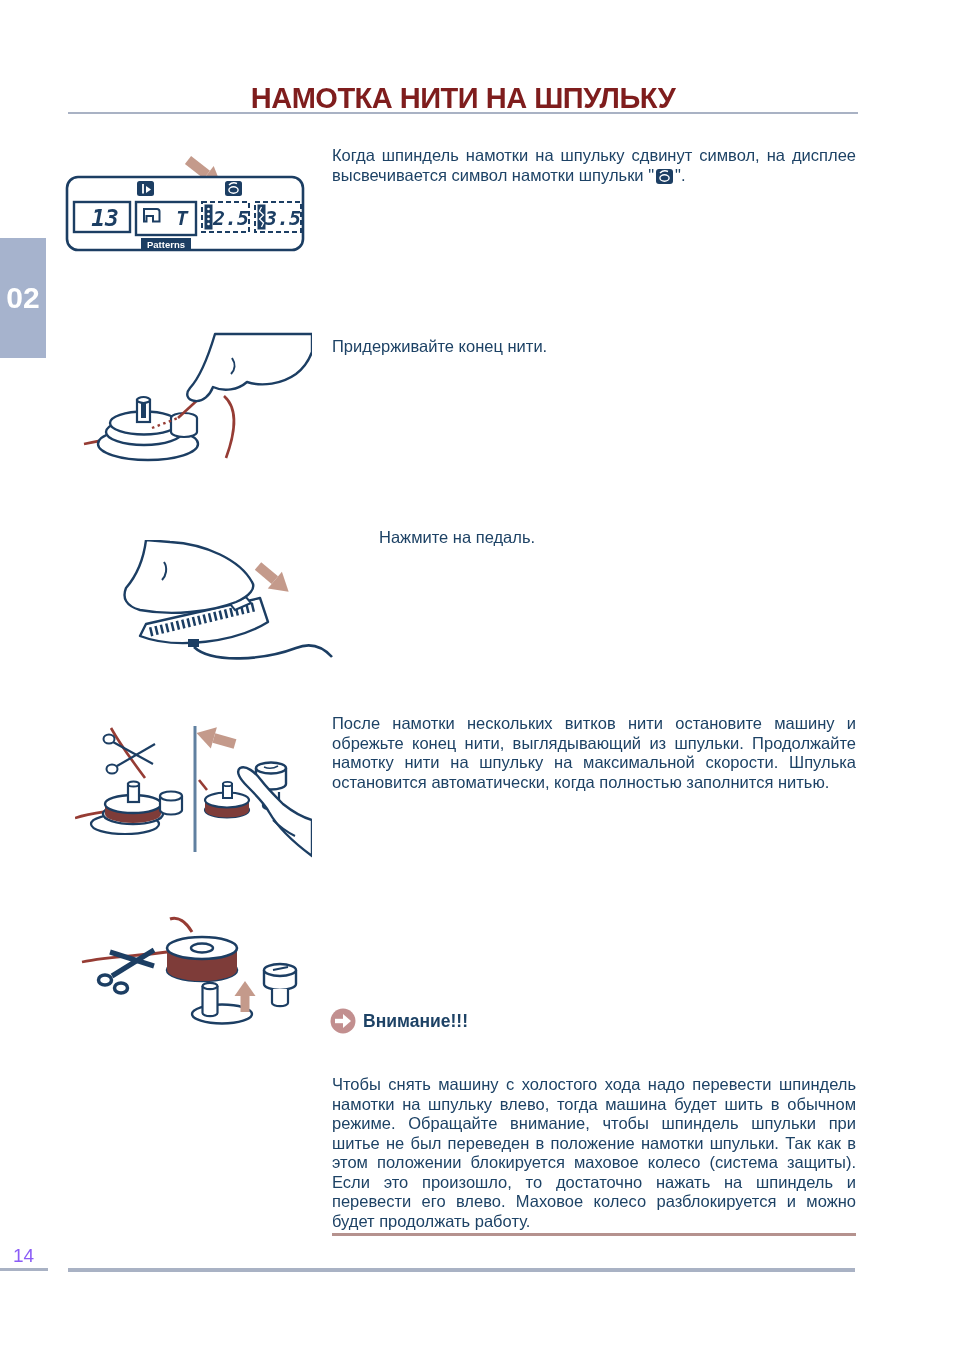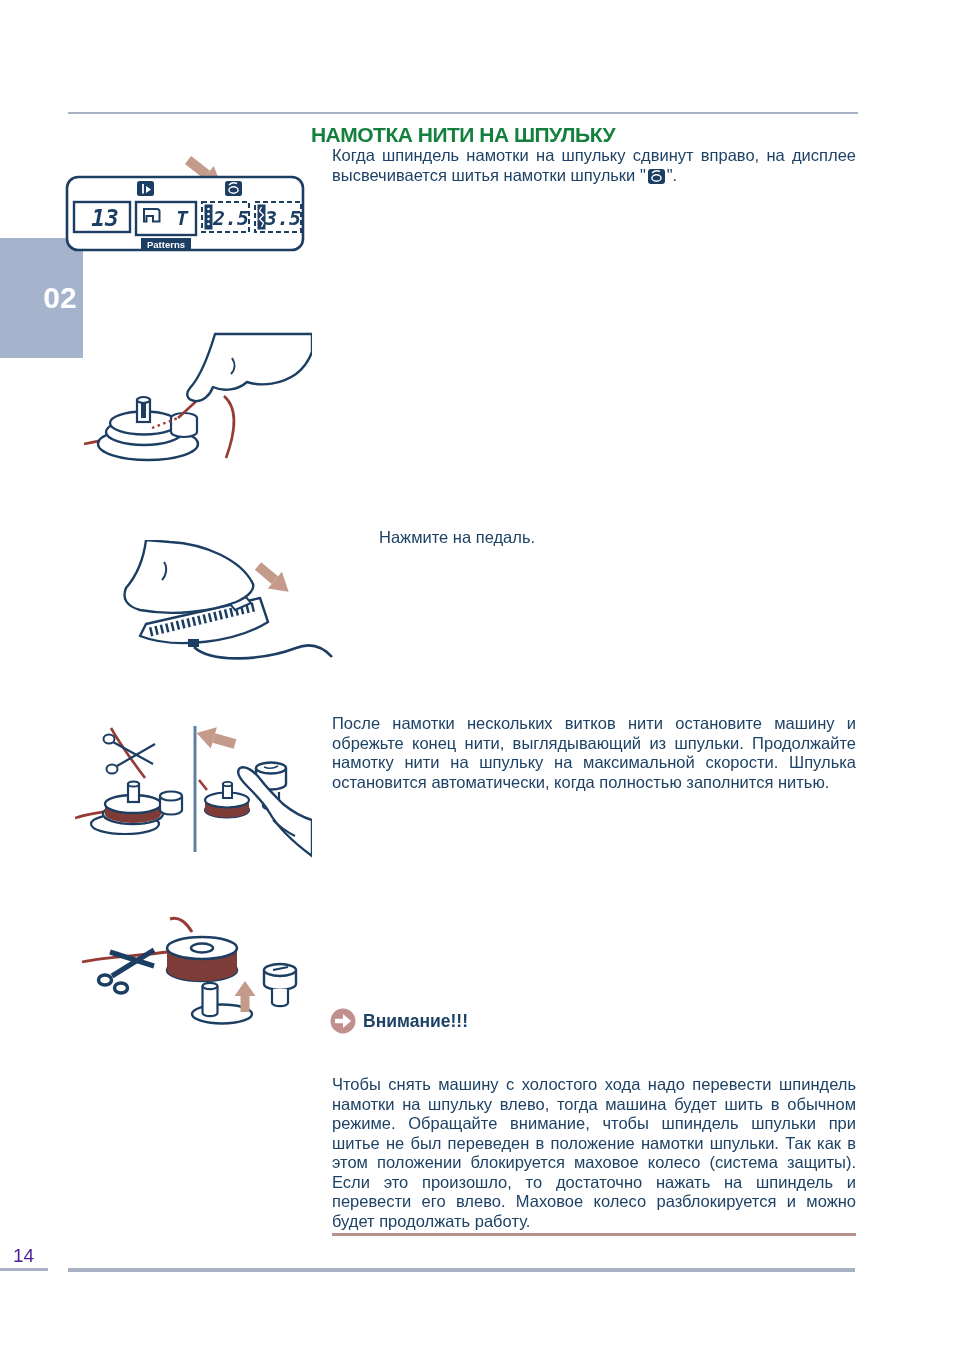"НАМОТКА НИТИ НА ШПУЛЬКУ" .title { color: #15803d -> #7f1d1d; font-size: 21px -> 29px; margin-top: 41px -> none }
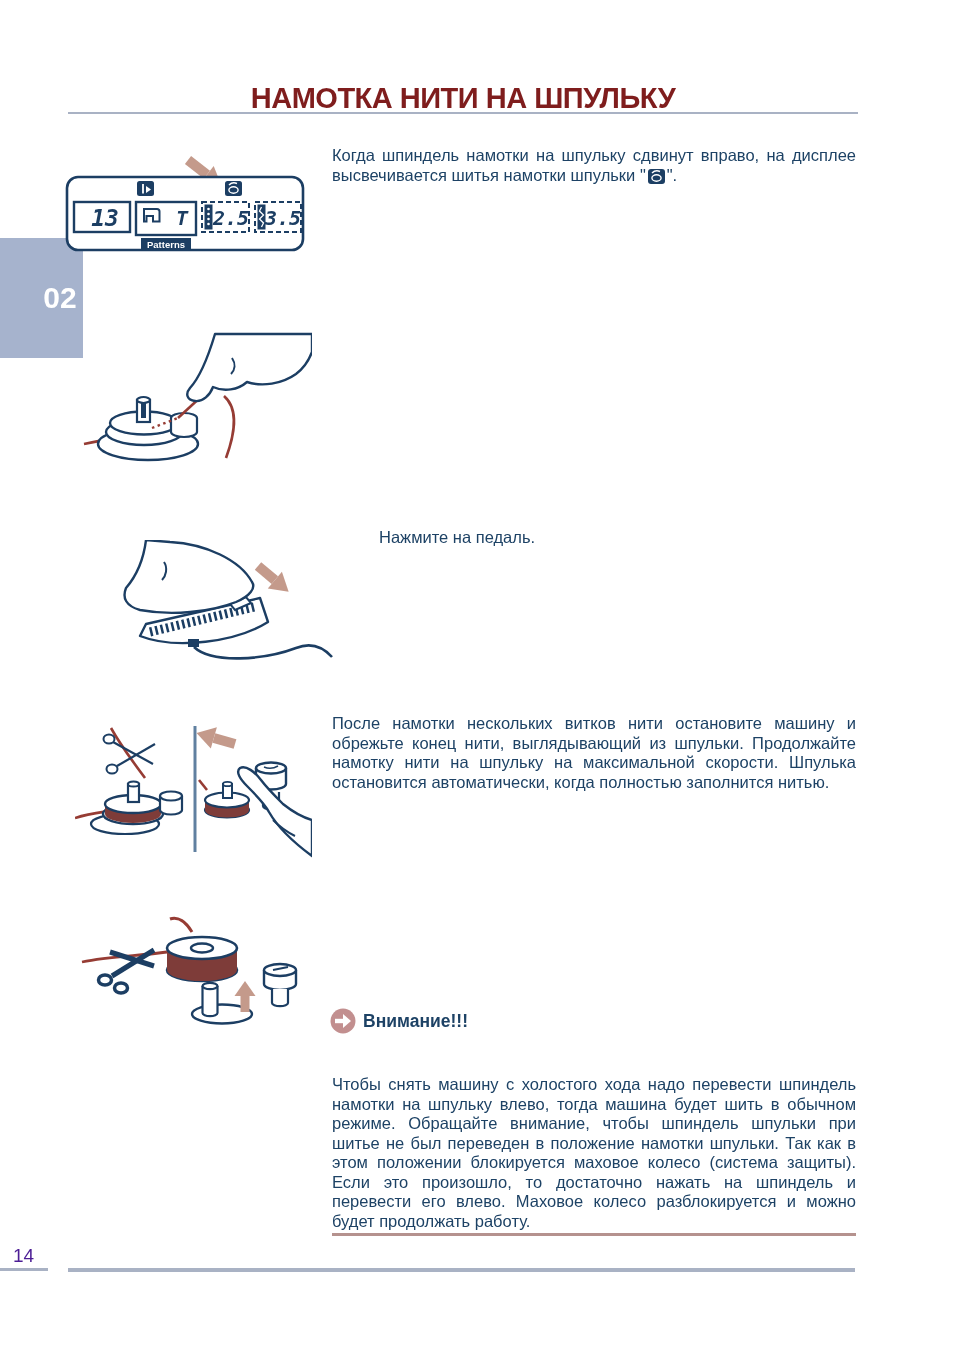"Когда шпиндель намотки на шпульку" span { text: вправо, на дисплее высвечивается шитья -> символ, на дисплее высвечивается символ }
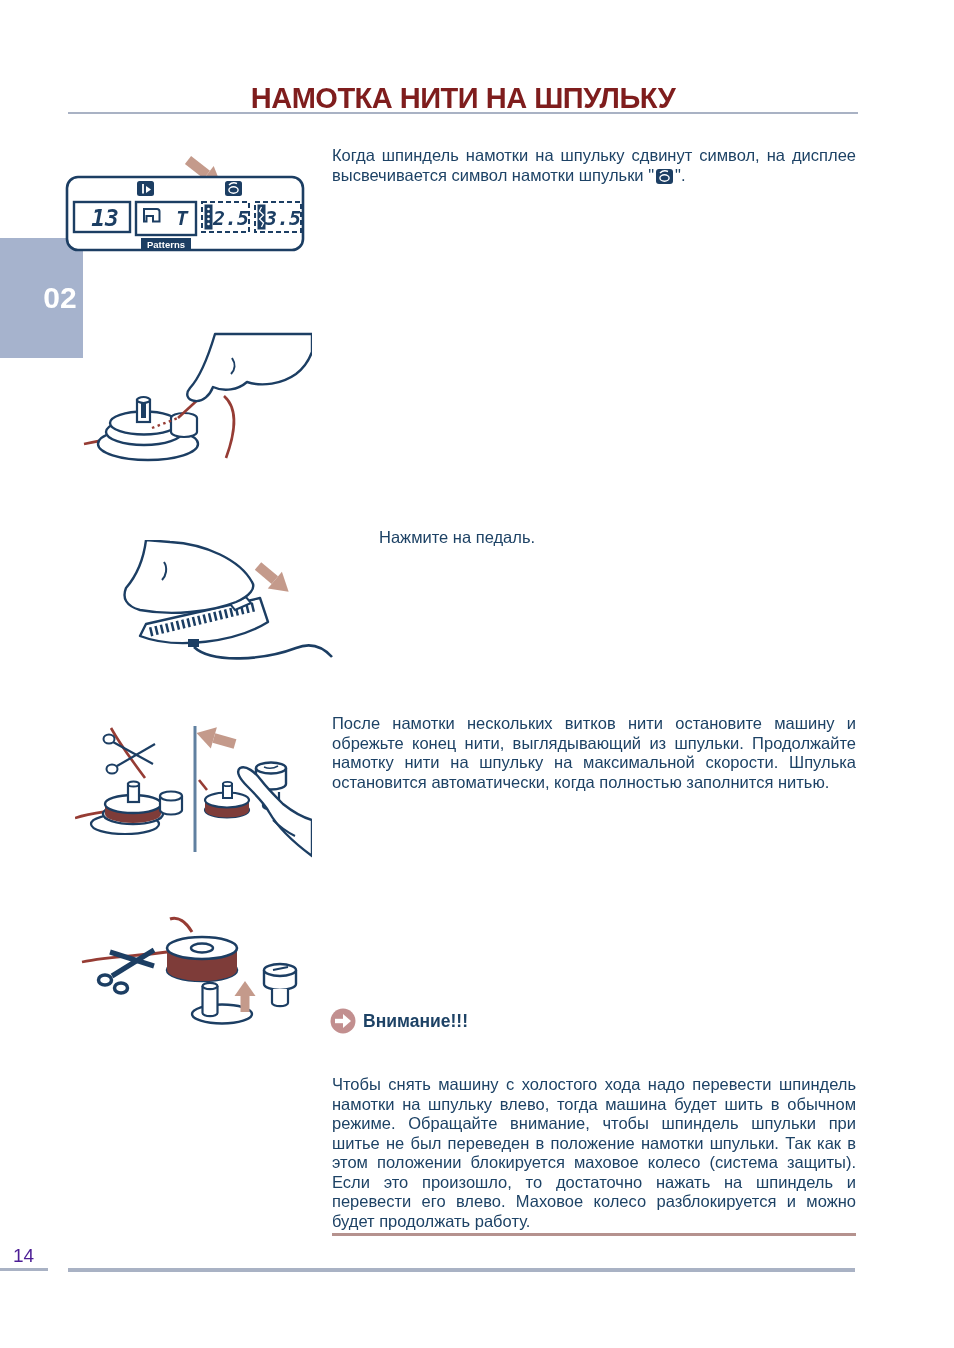"02" .chapter-tab { padding-left: 37px -> none }
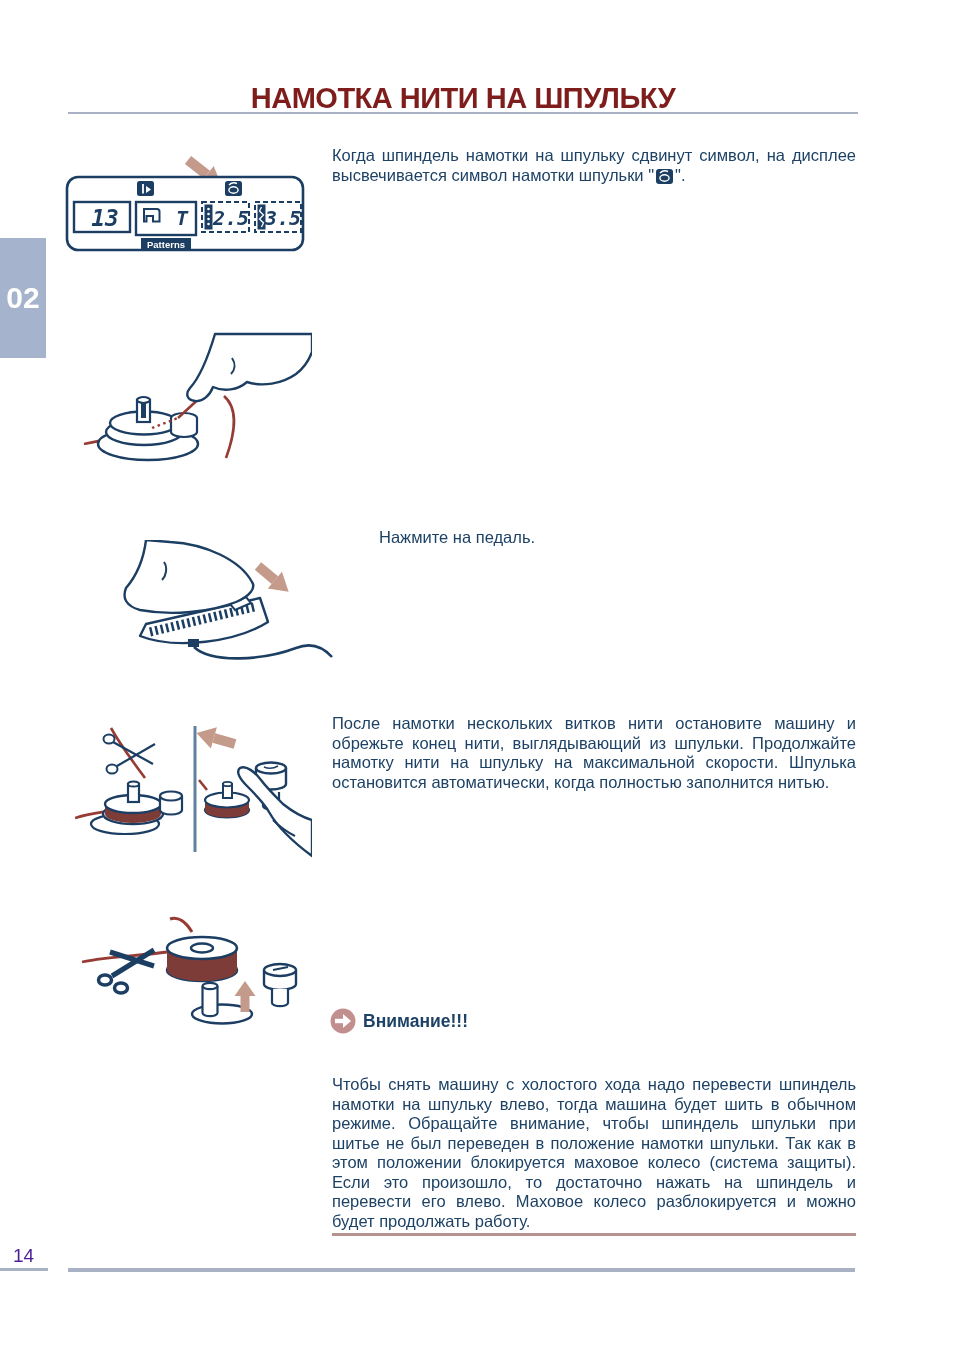"Придерживайте конец нити." div.para { html: none -> <div>Придерживайте конец нити.</div> }
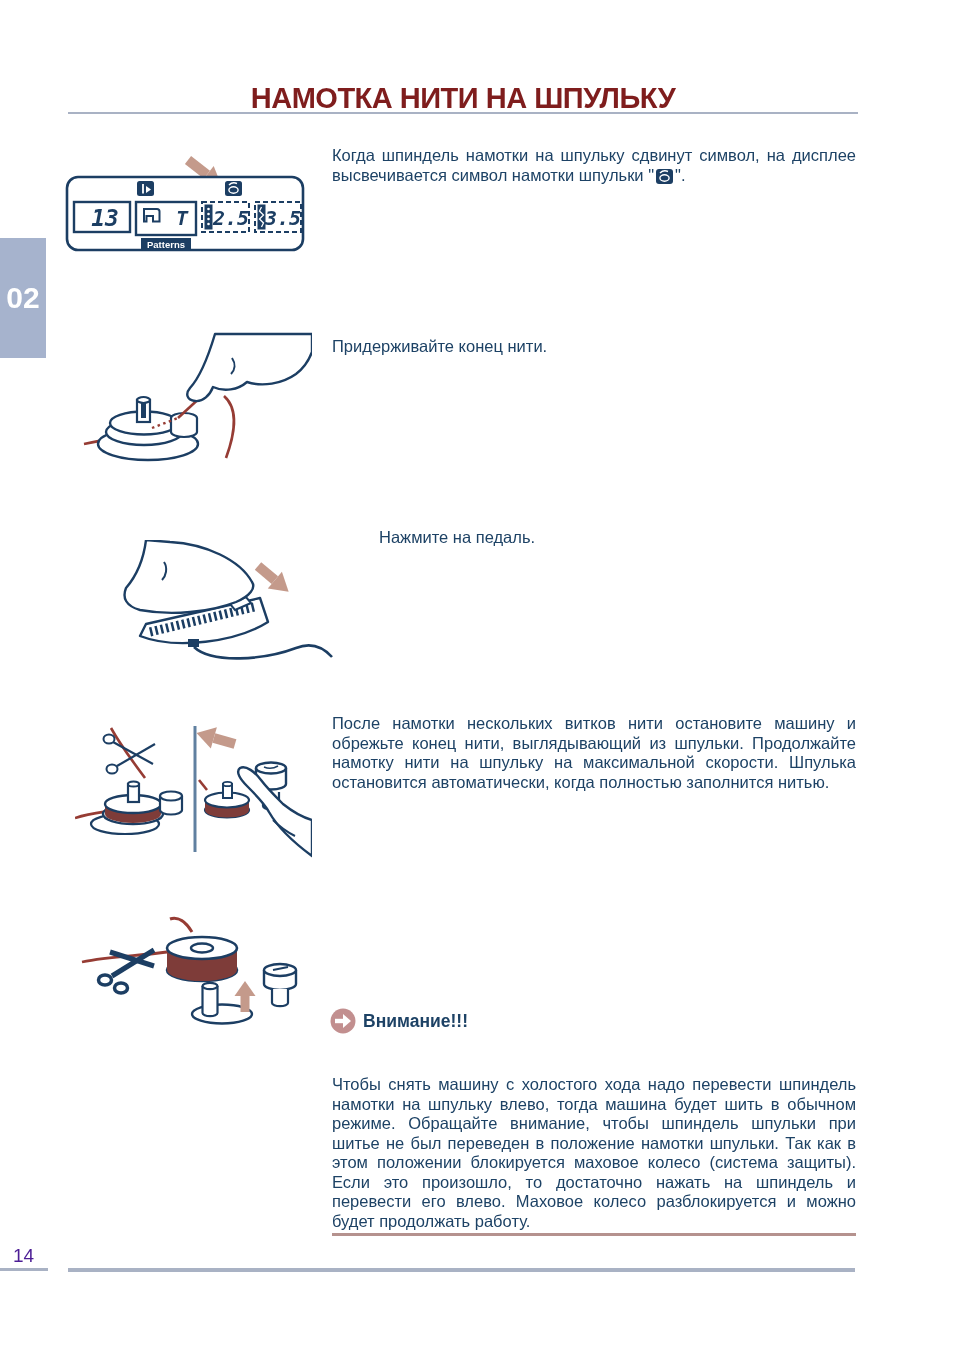"14" .page-number { color: #4c1d95 -> #8b5cf6 }
